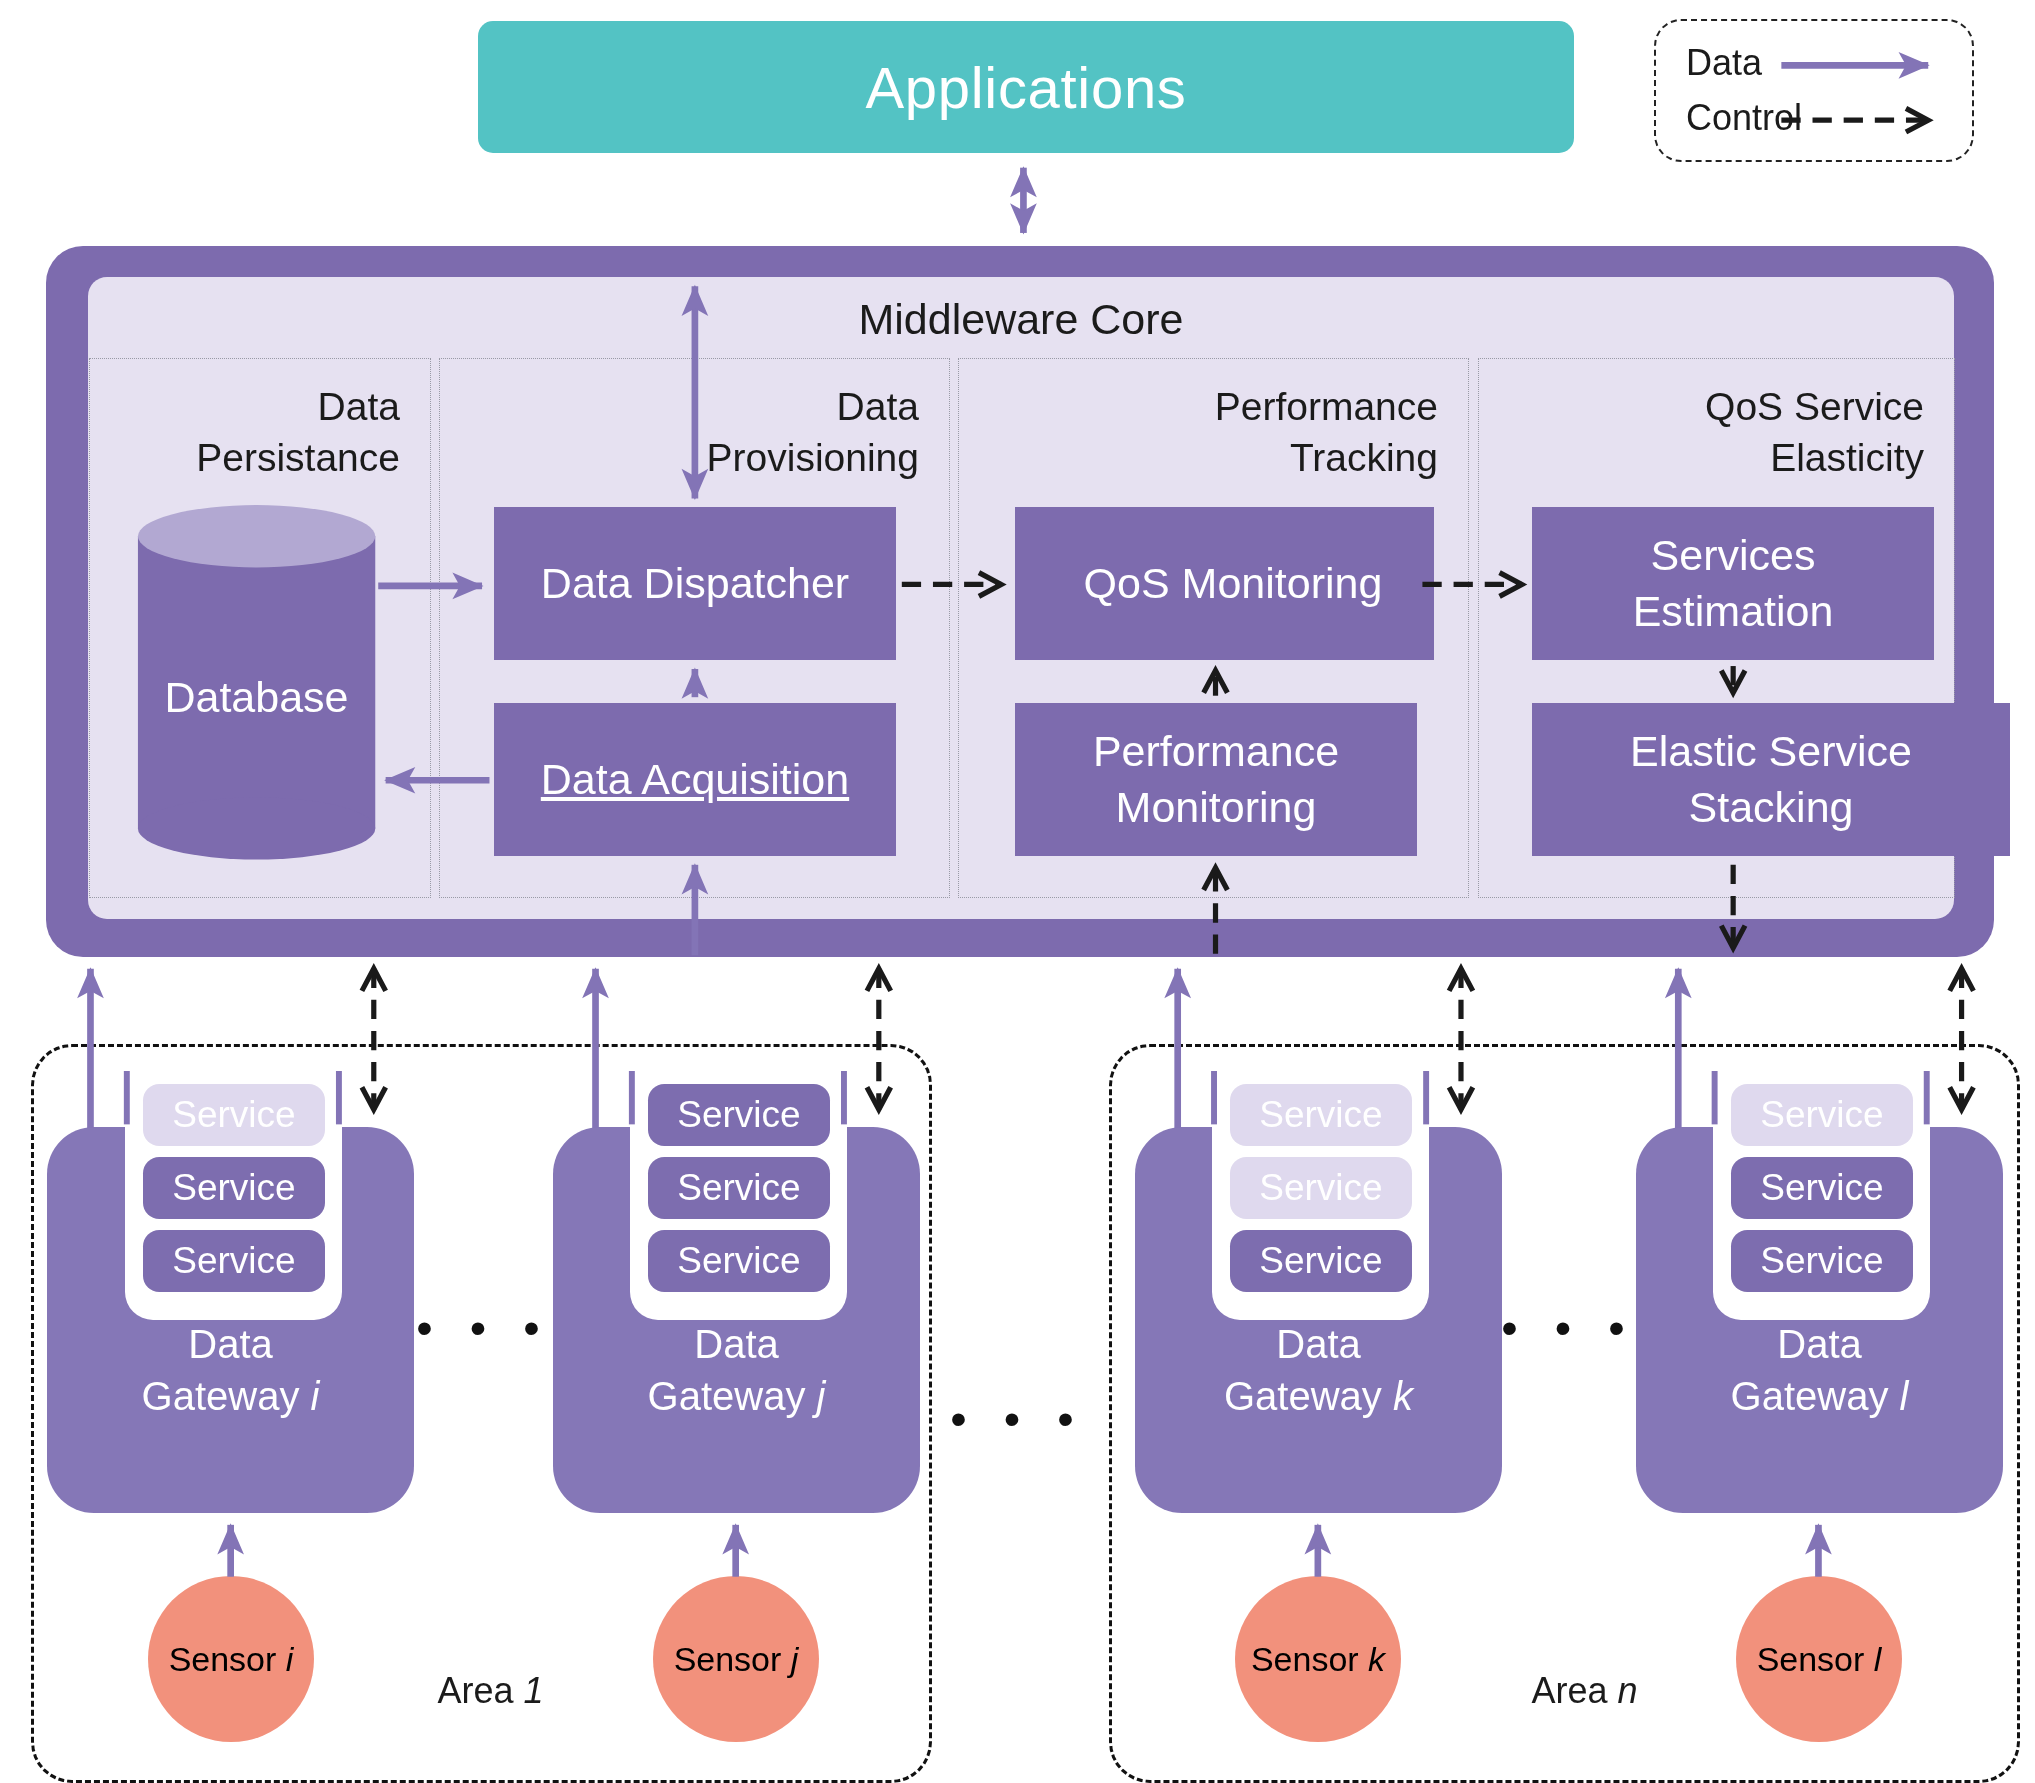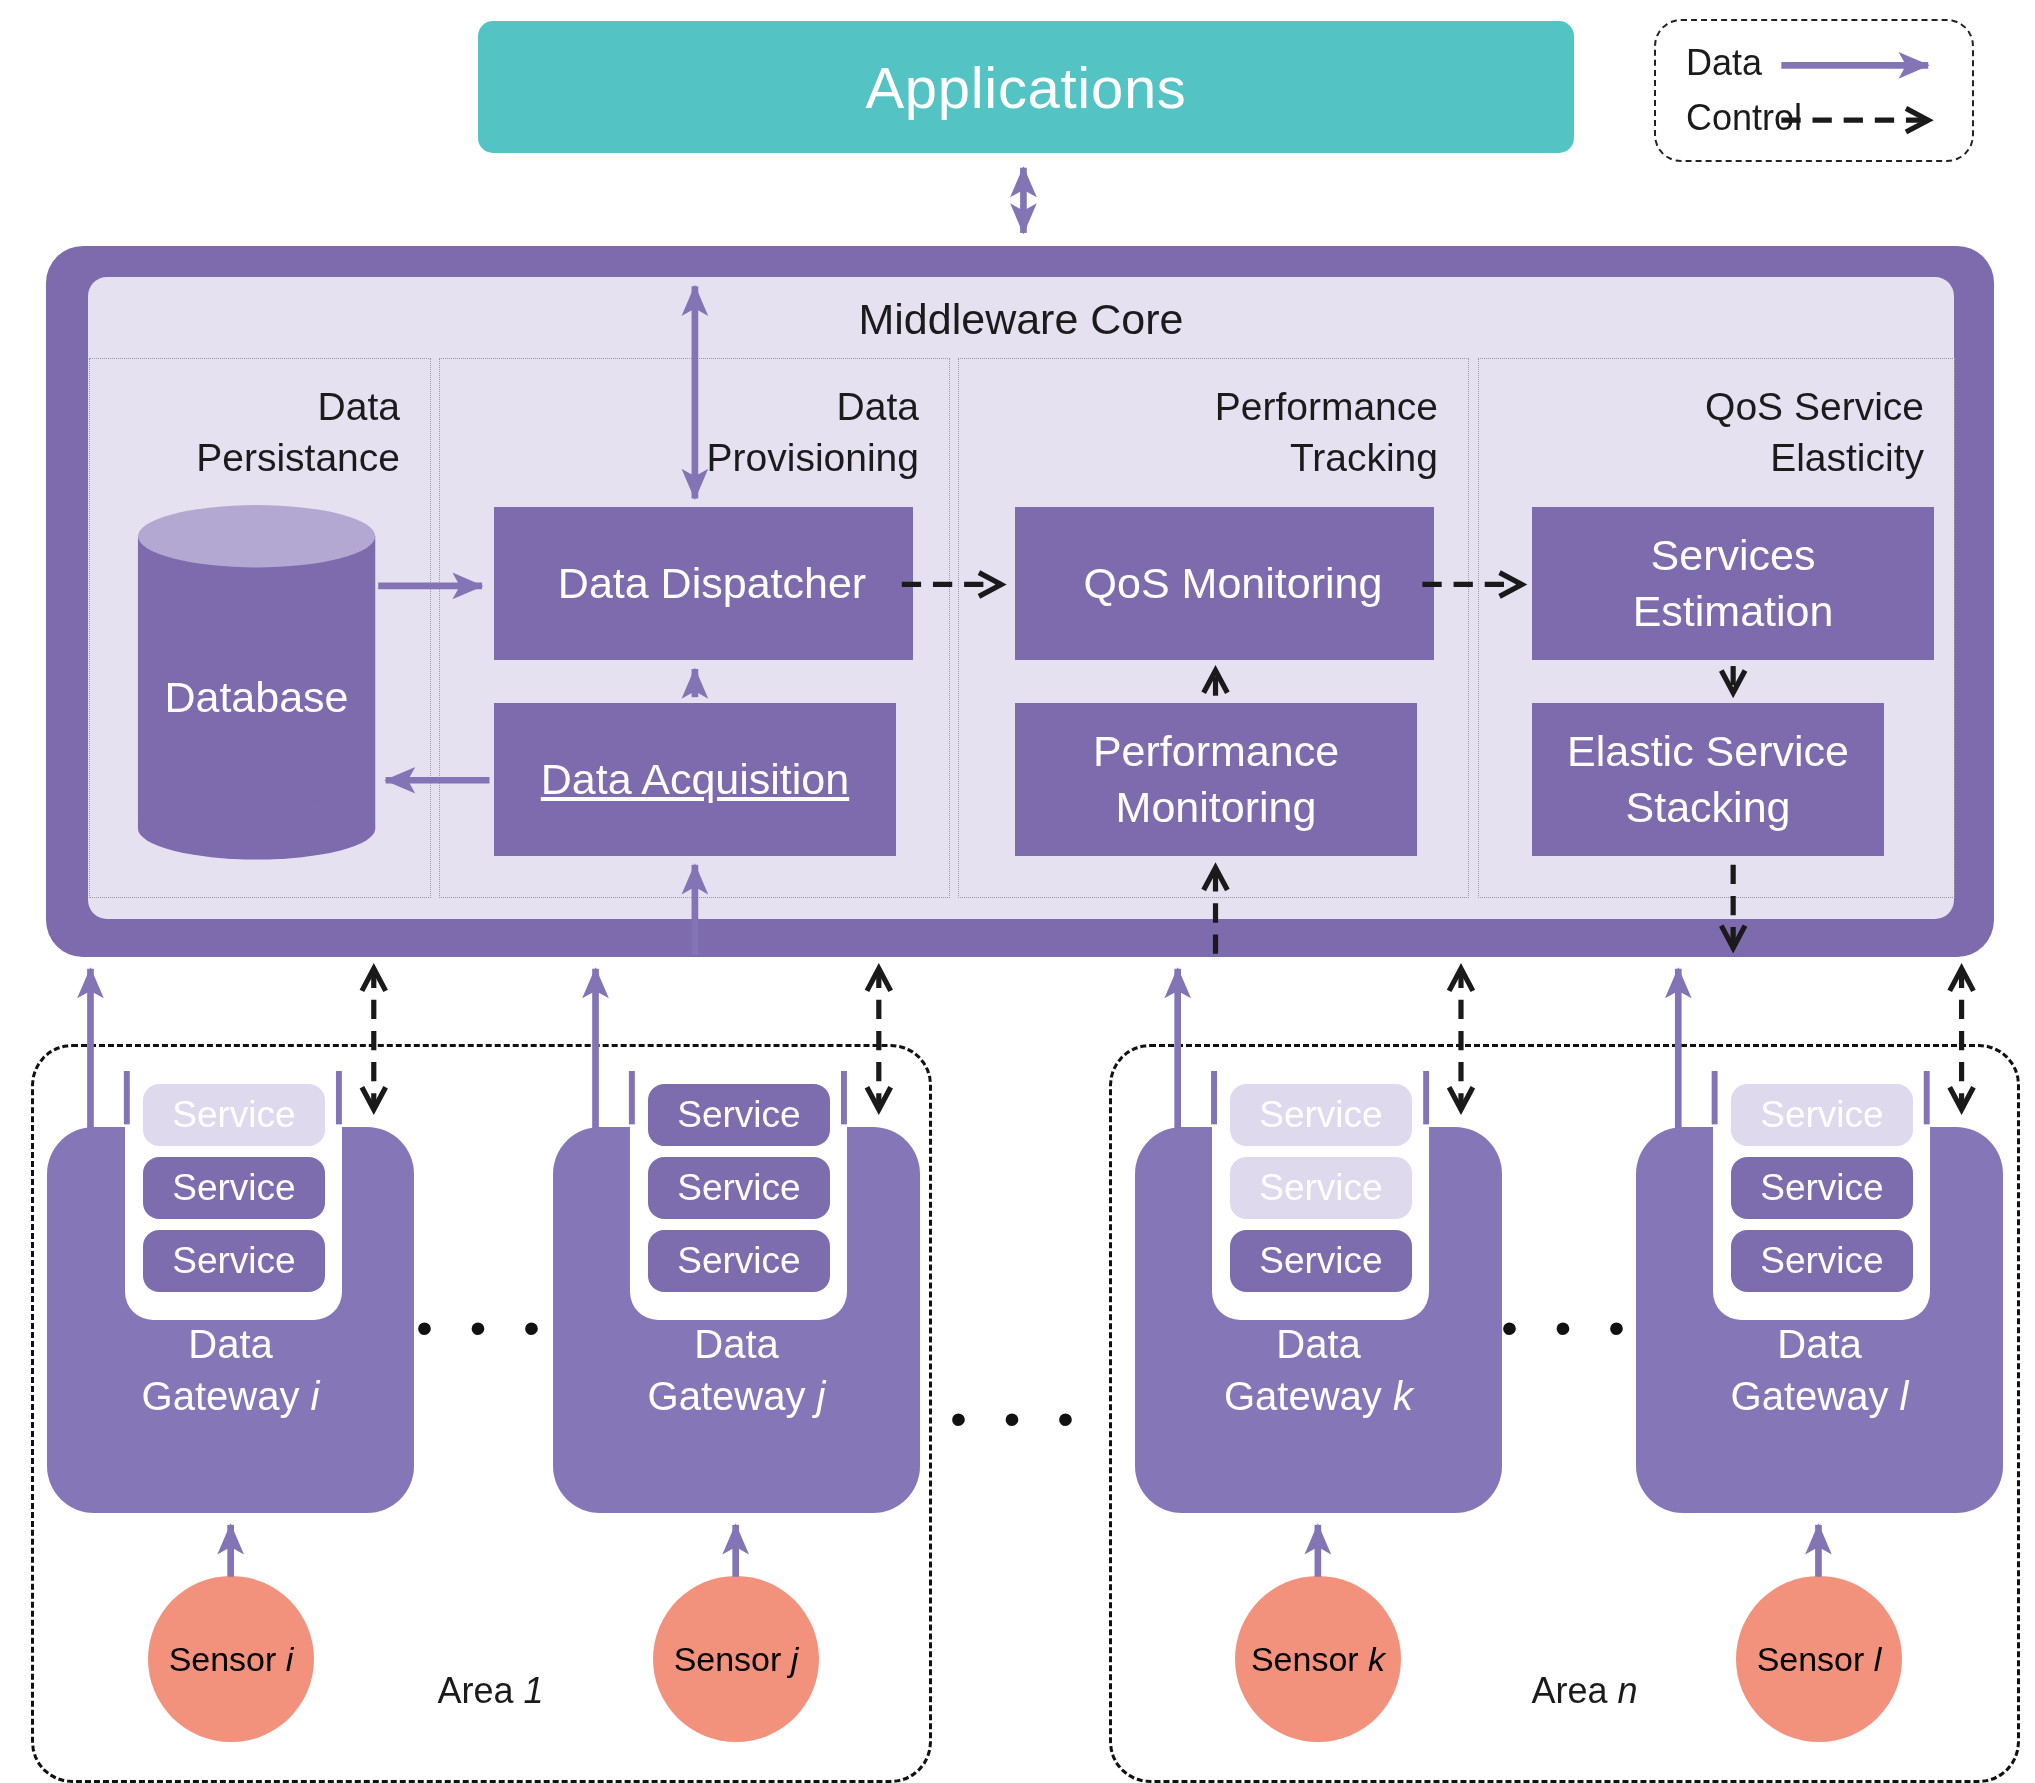"Data Dispatcher" .box-dispatcher { padding-left: 17px -> none }
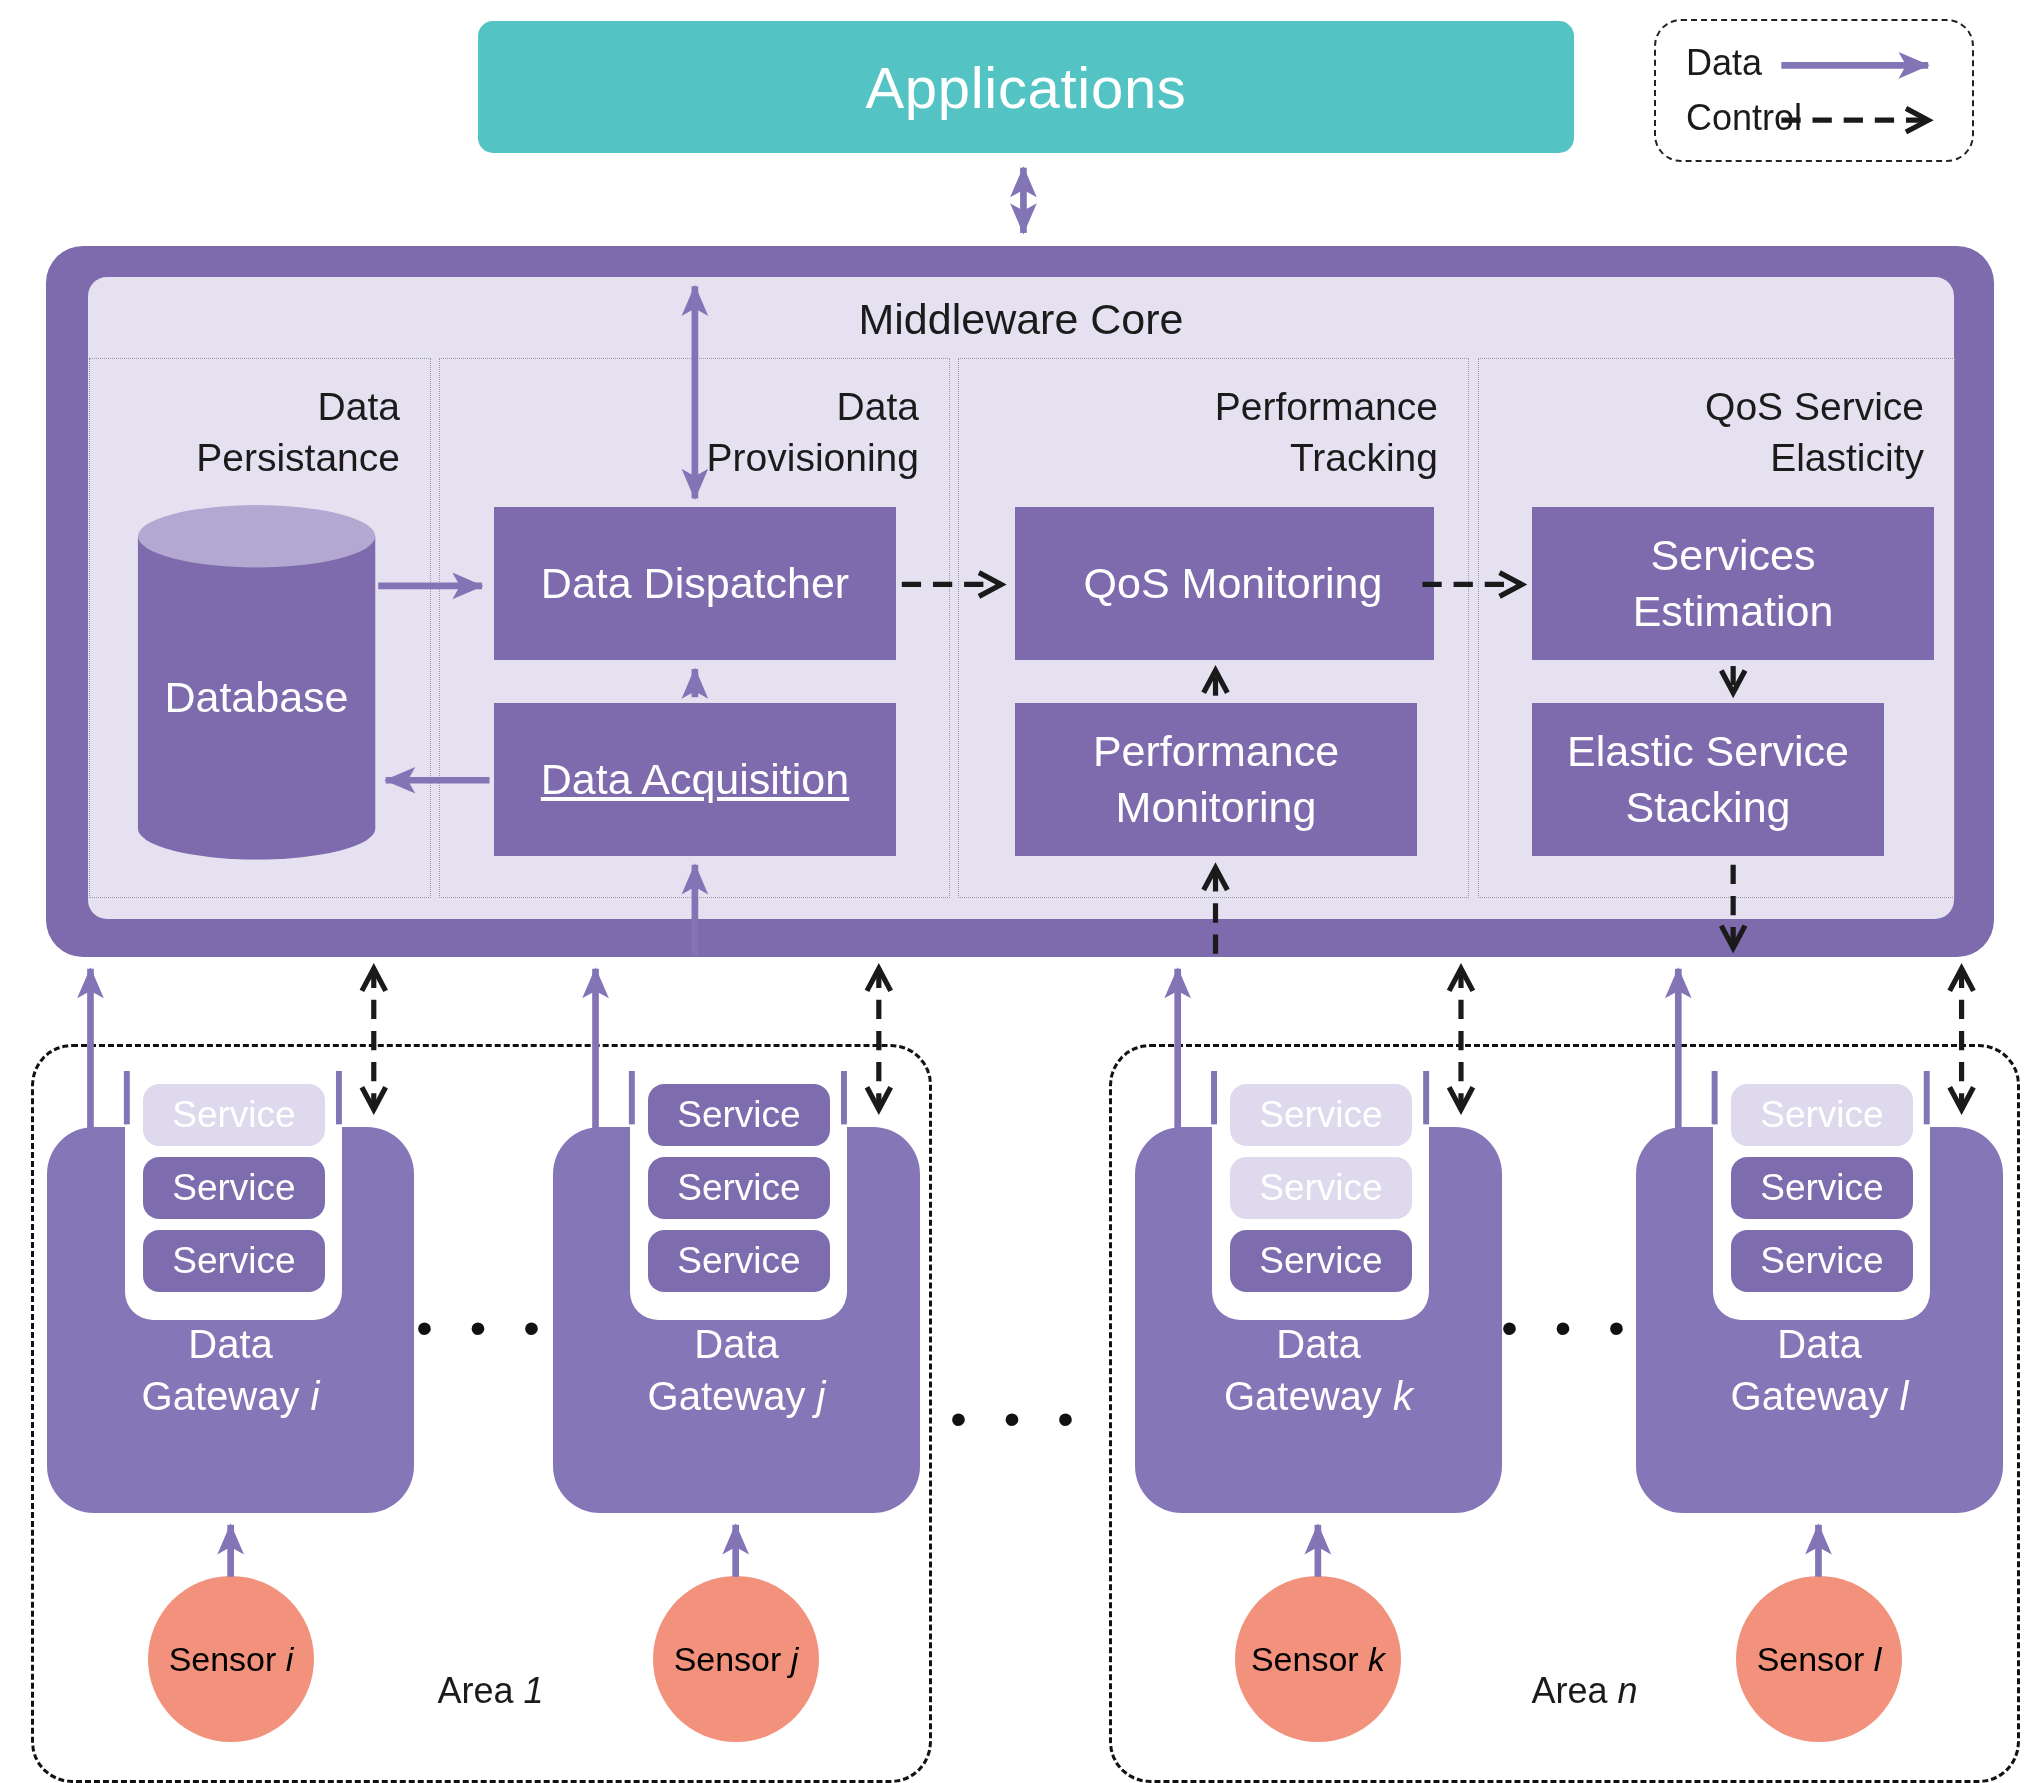"Elastic Service" .box-elastic { width: 352px -> 478px }
